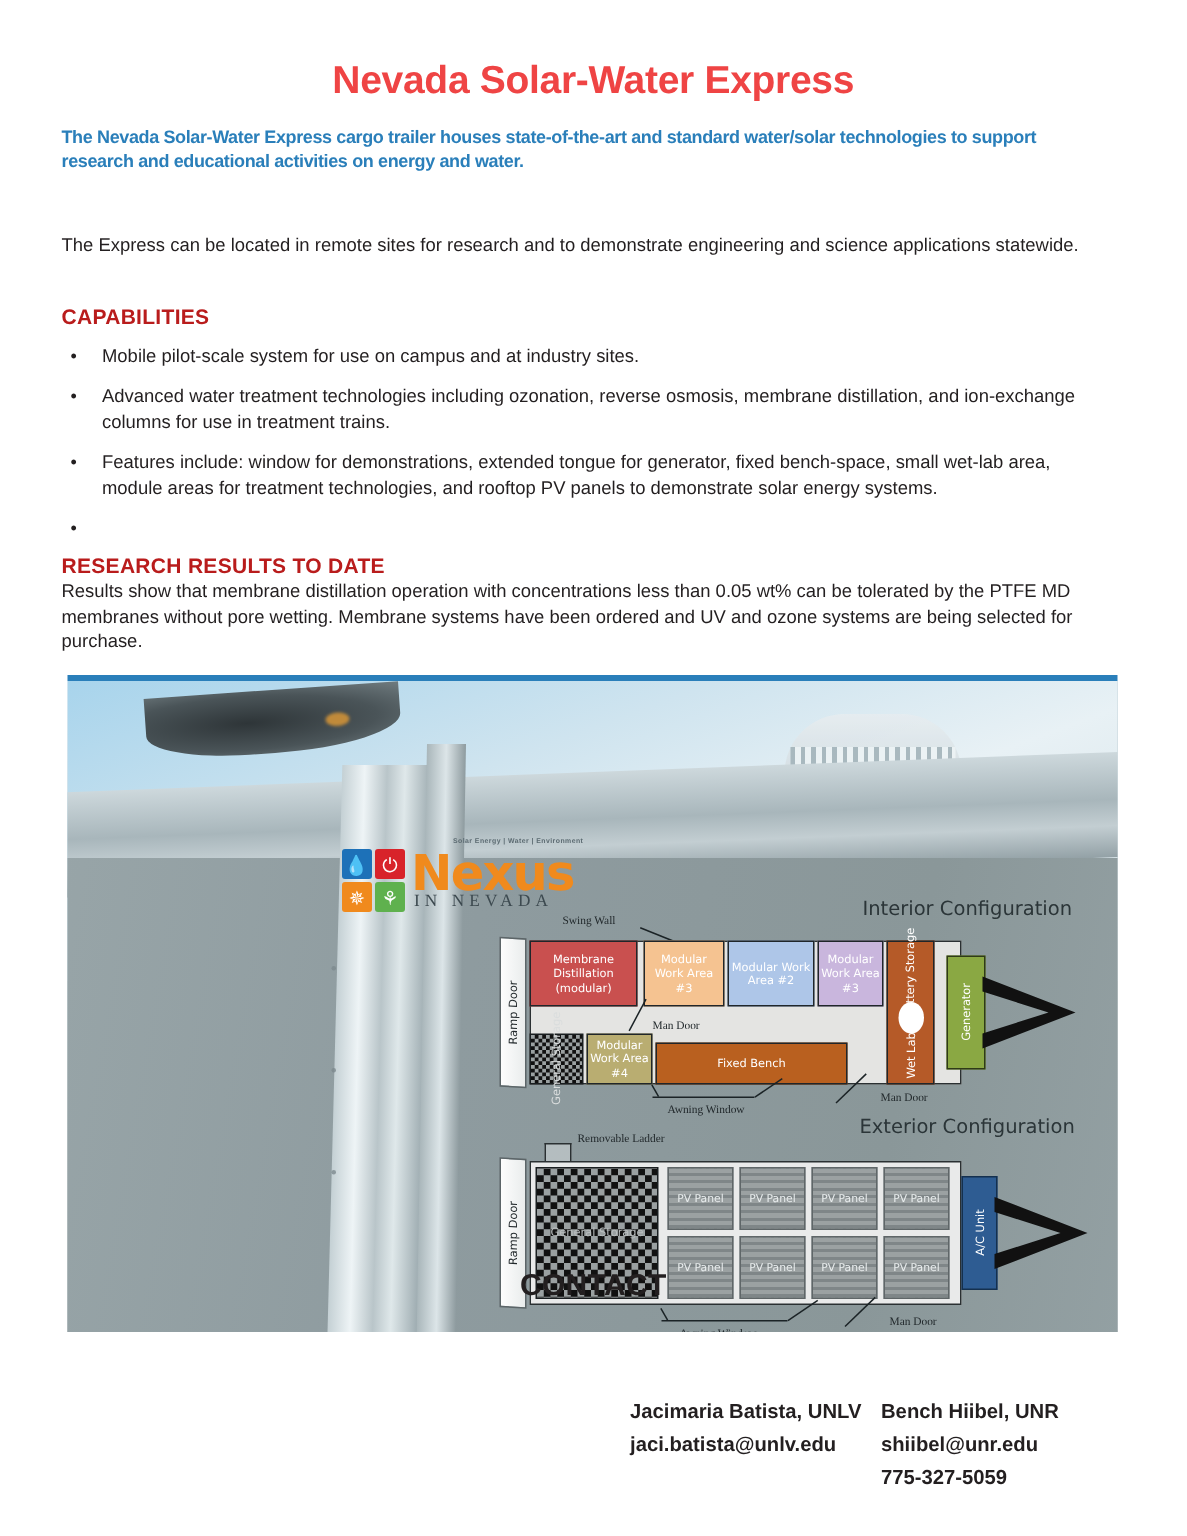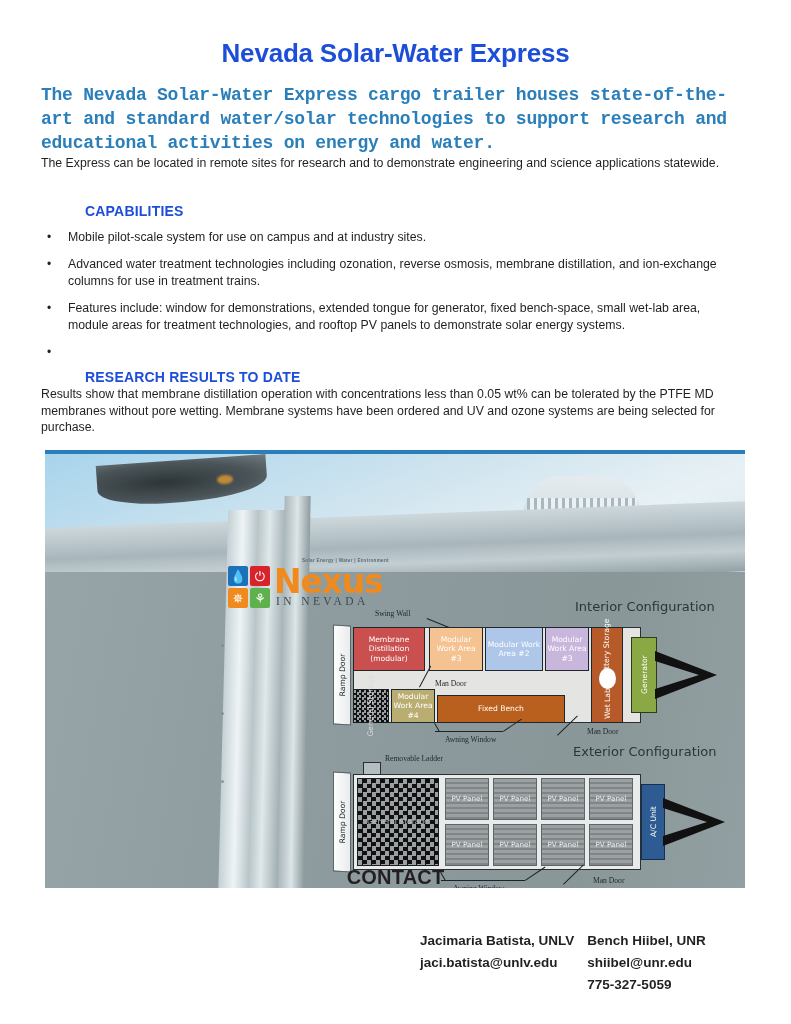"Nevada Solar-Water Express" .doc-title { color: #1d4ed8 -> #ef4444 }
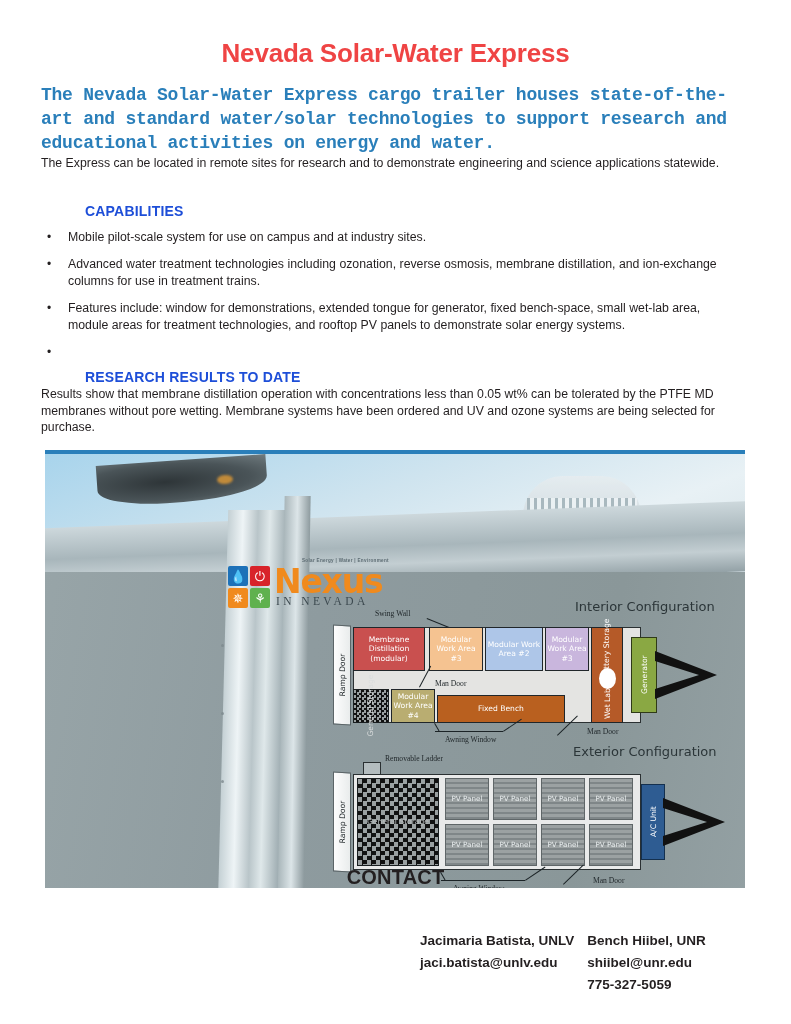"The Nevada Solar-Water Express cargo" .lede { font-family: Liberation Mono, monospace -> none; font-size: 18px -> 12px }
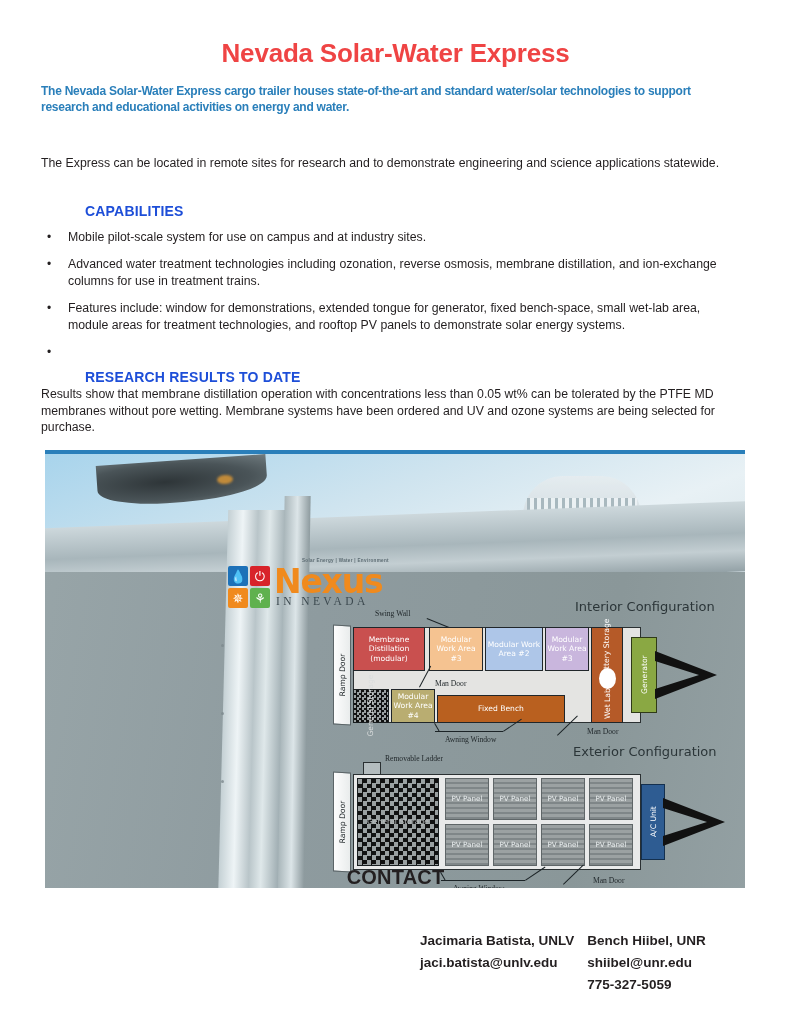"CAPABILITIES" .h2 { color: #1d4ed8 -> #b91c1c; margin-left: 44px -> none }
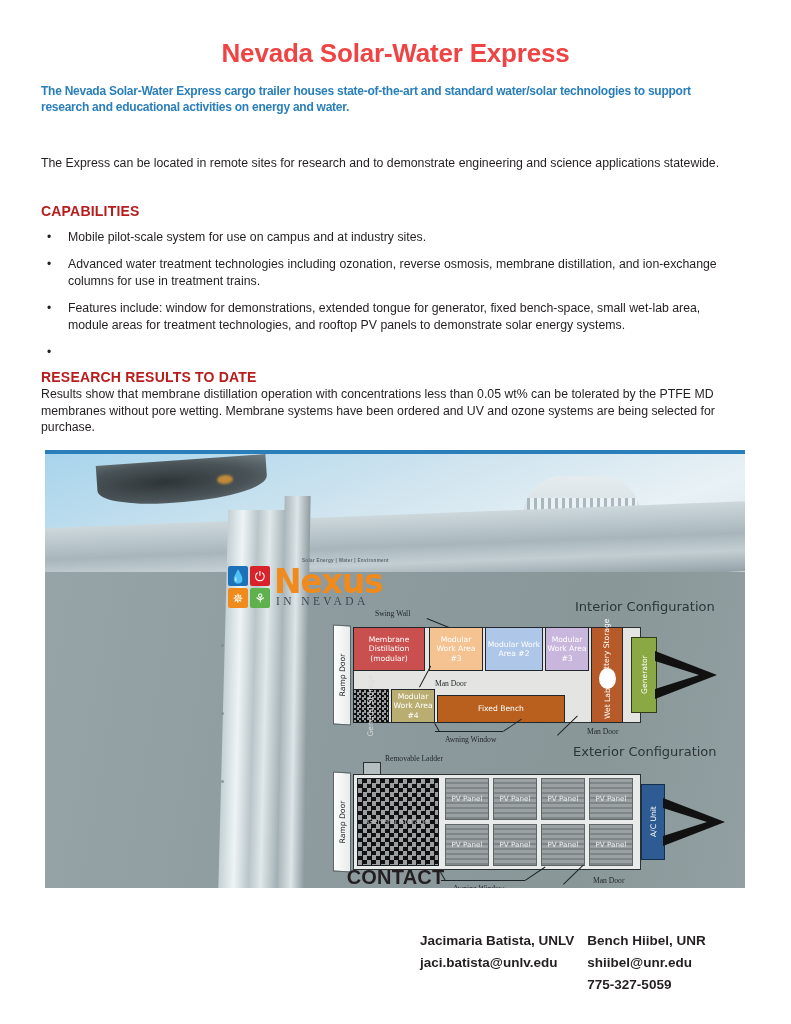"CONTACT" .contact-head { top: 866px -> 846px }
